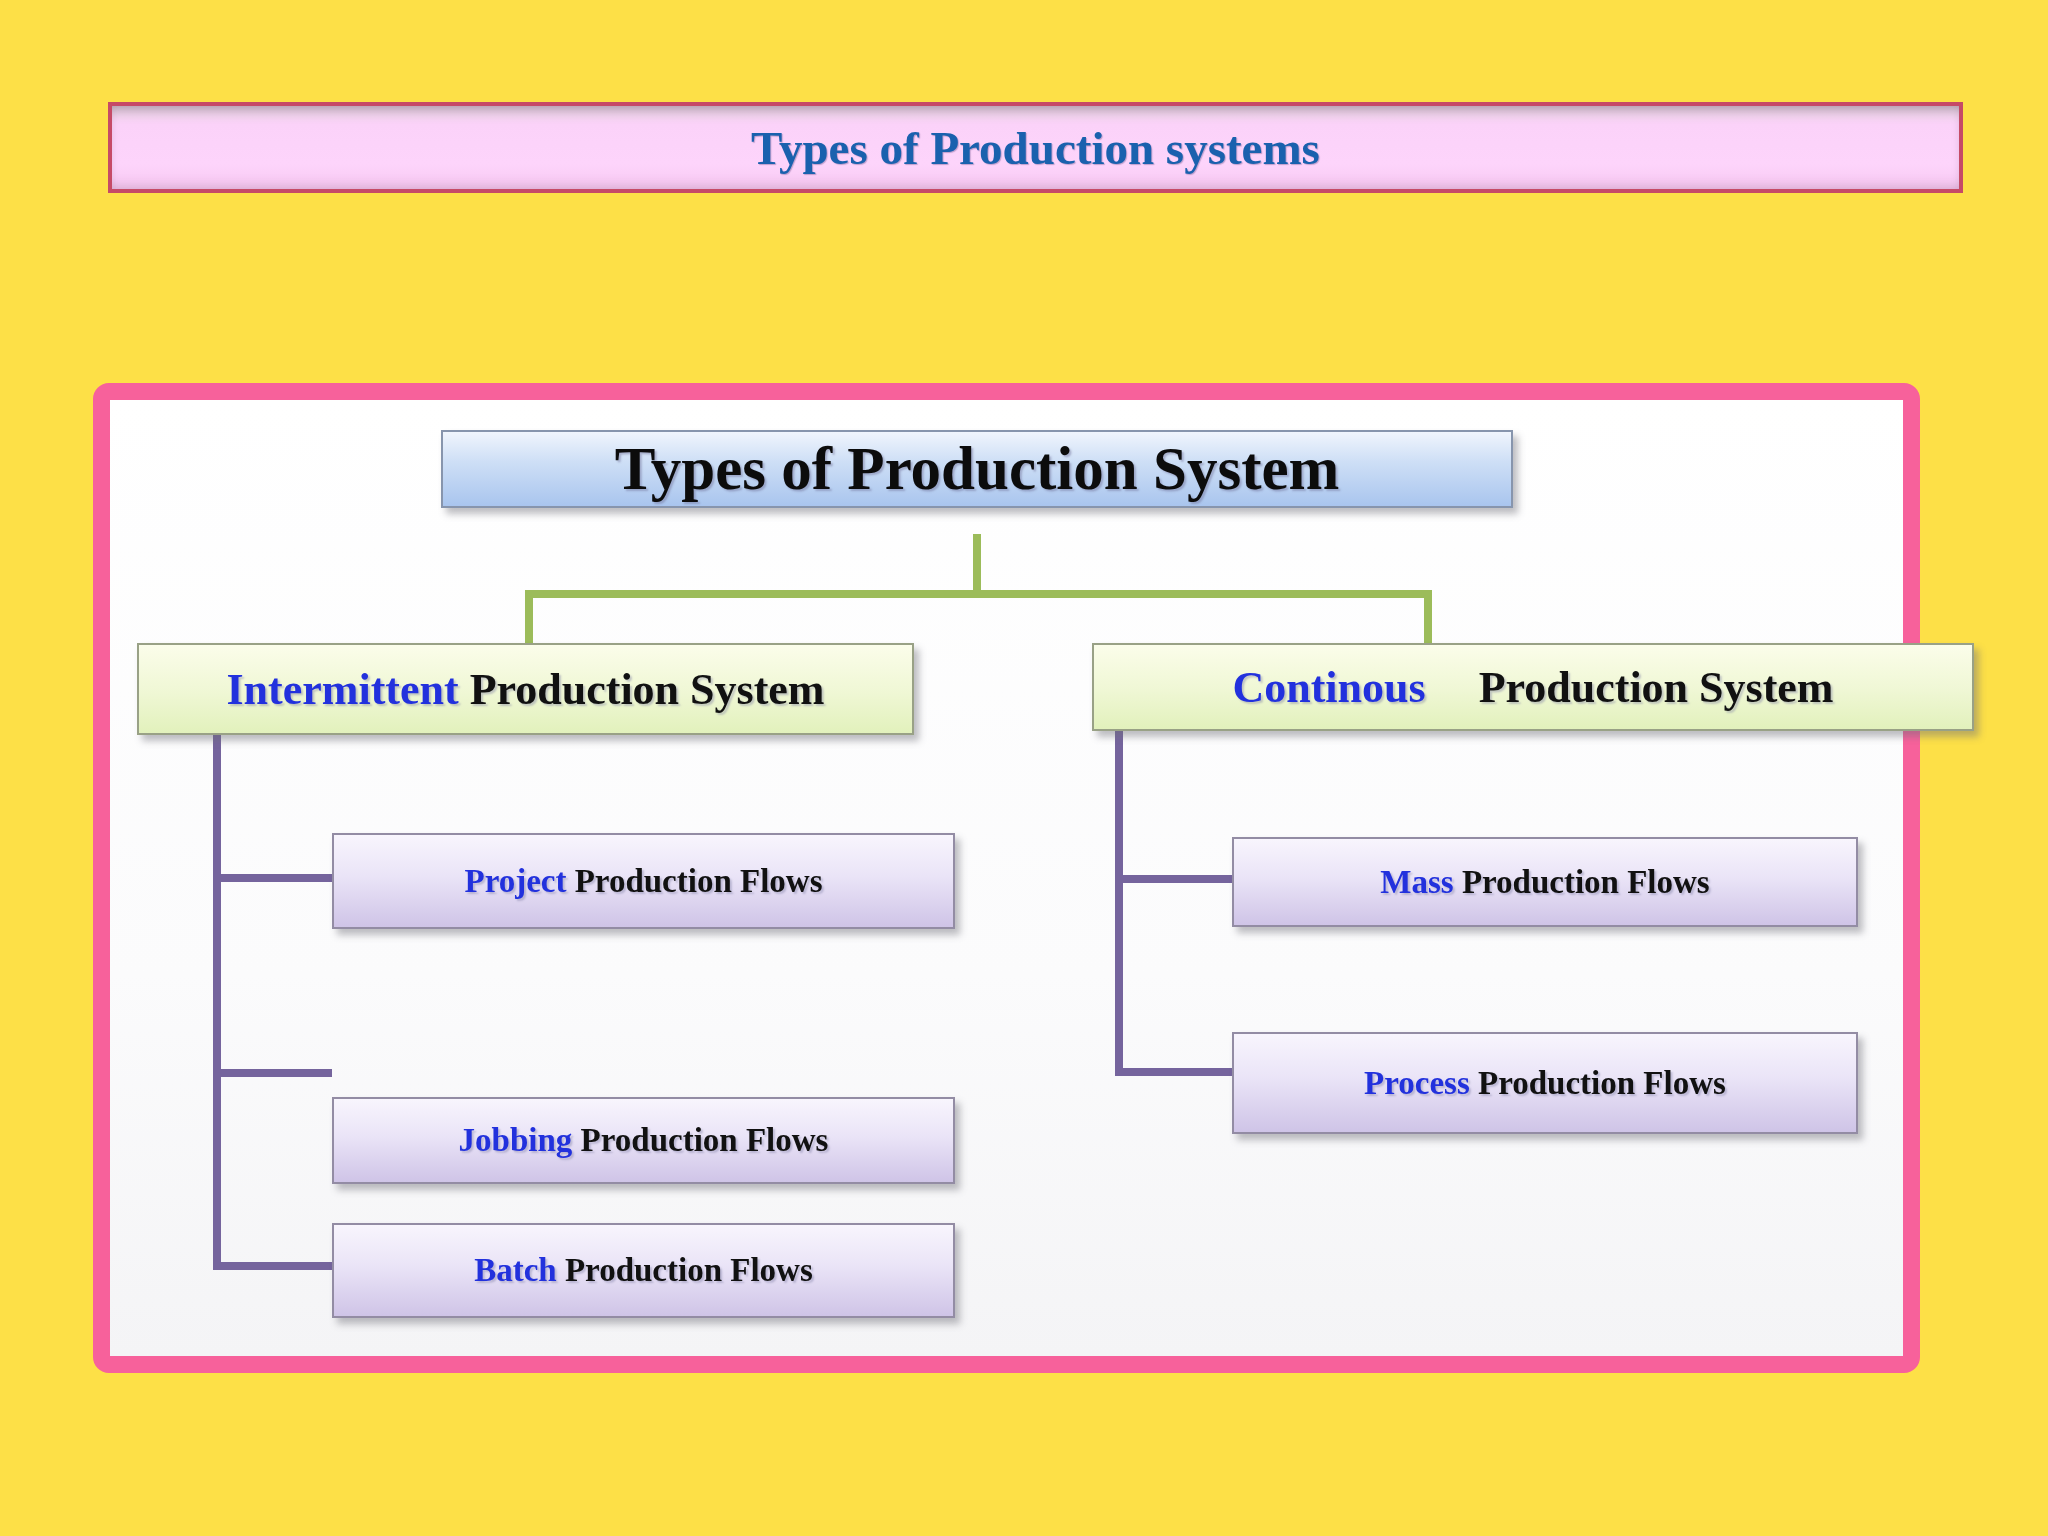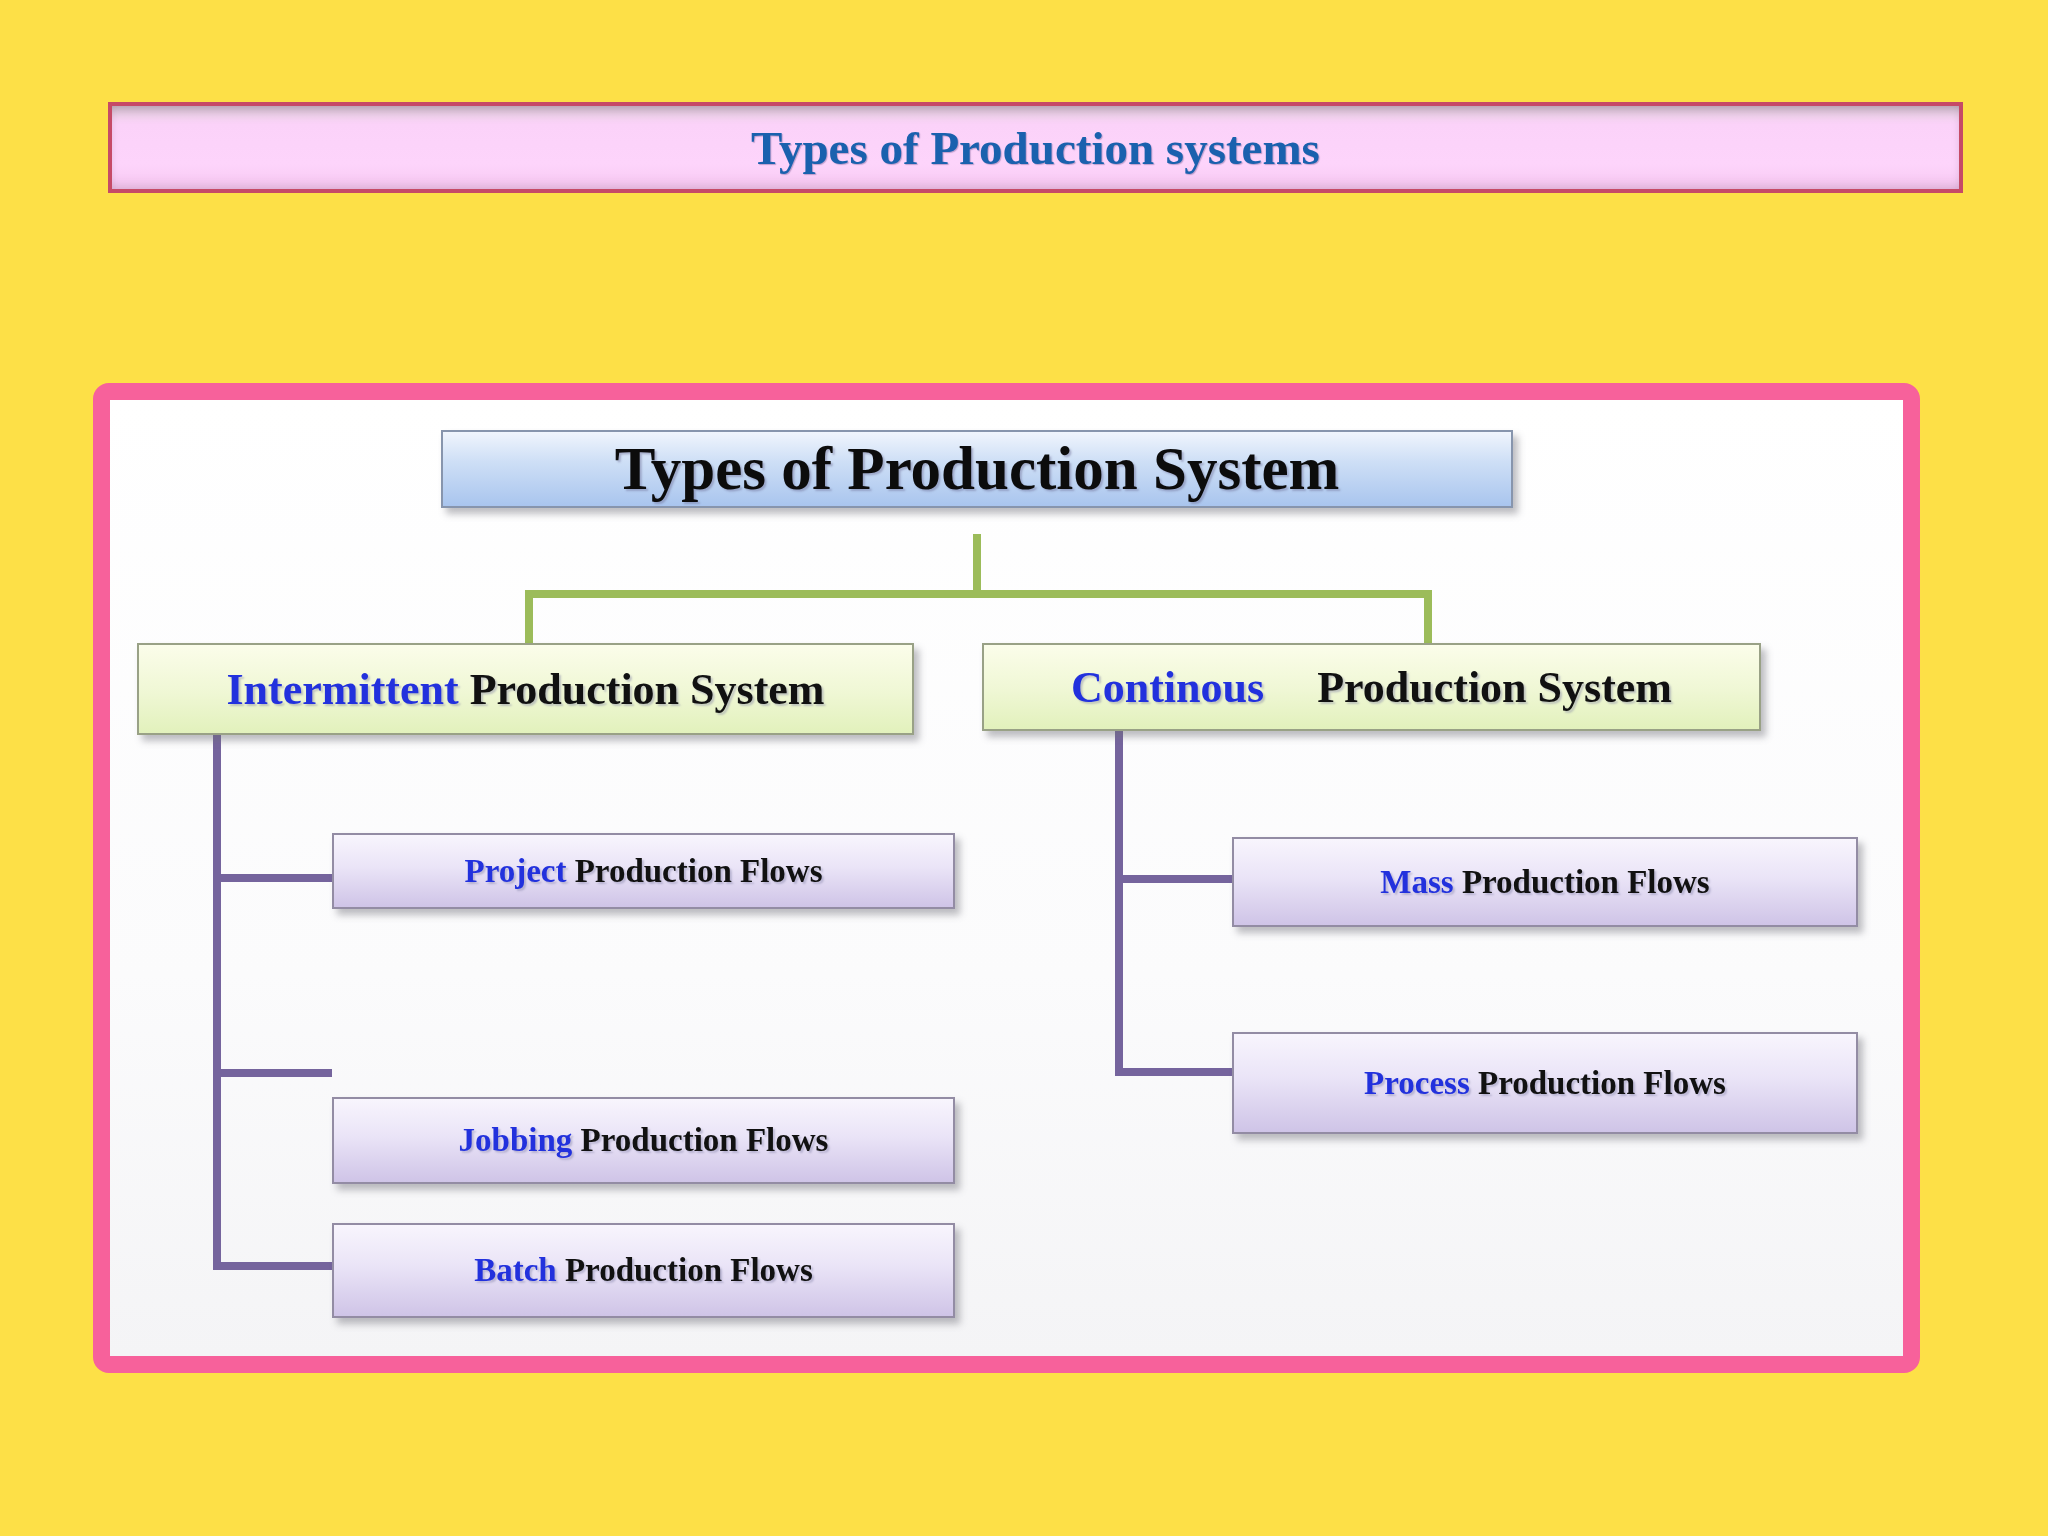"Continous" div.node { left: 982px -> 1092px; width: 779px -> 882px }
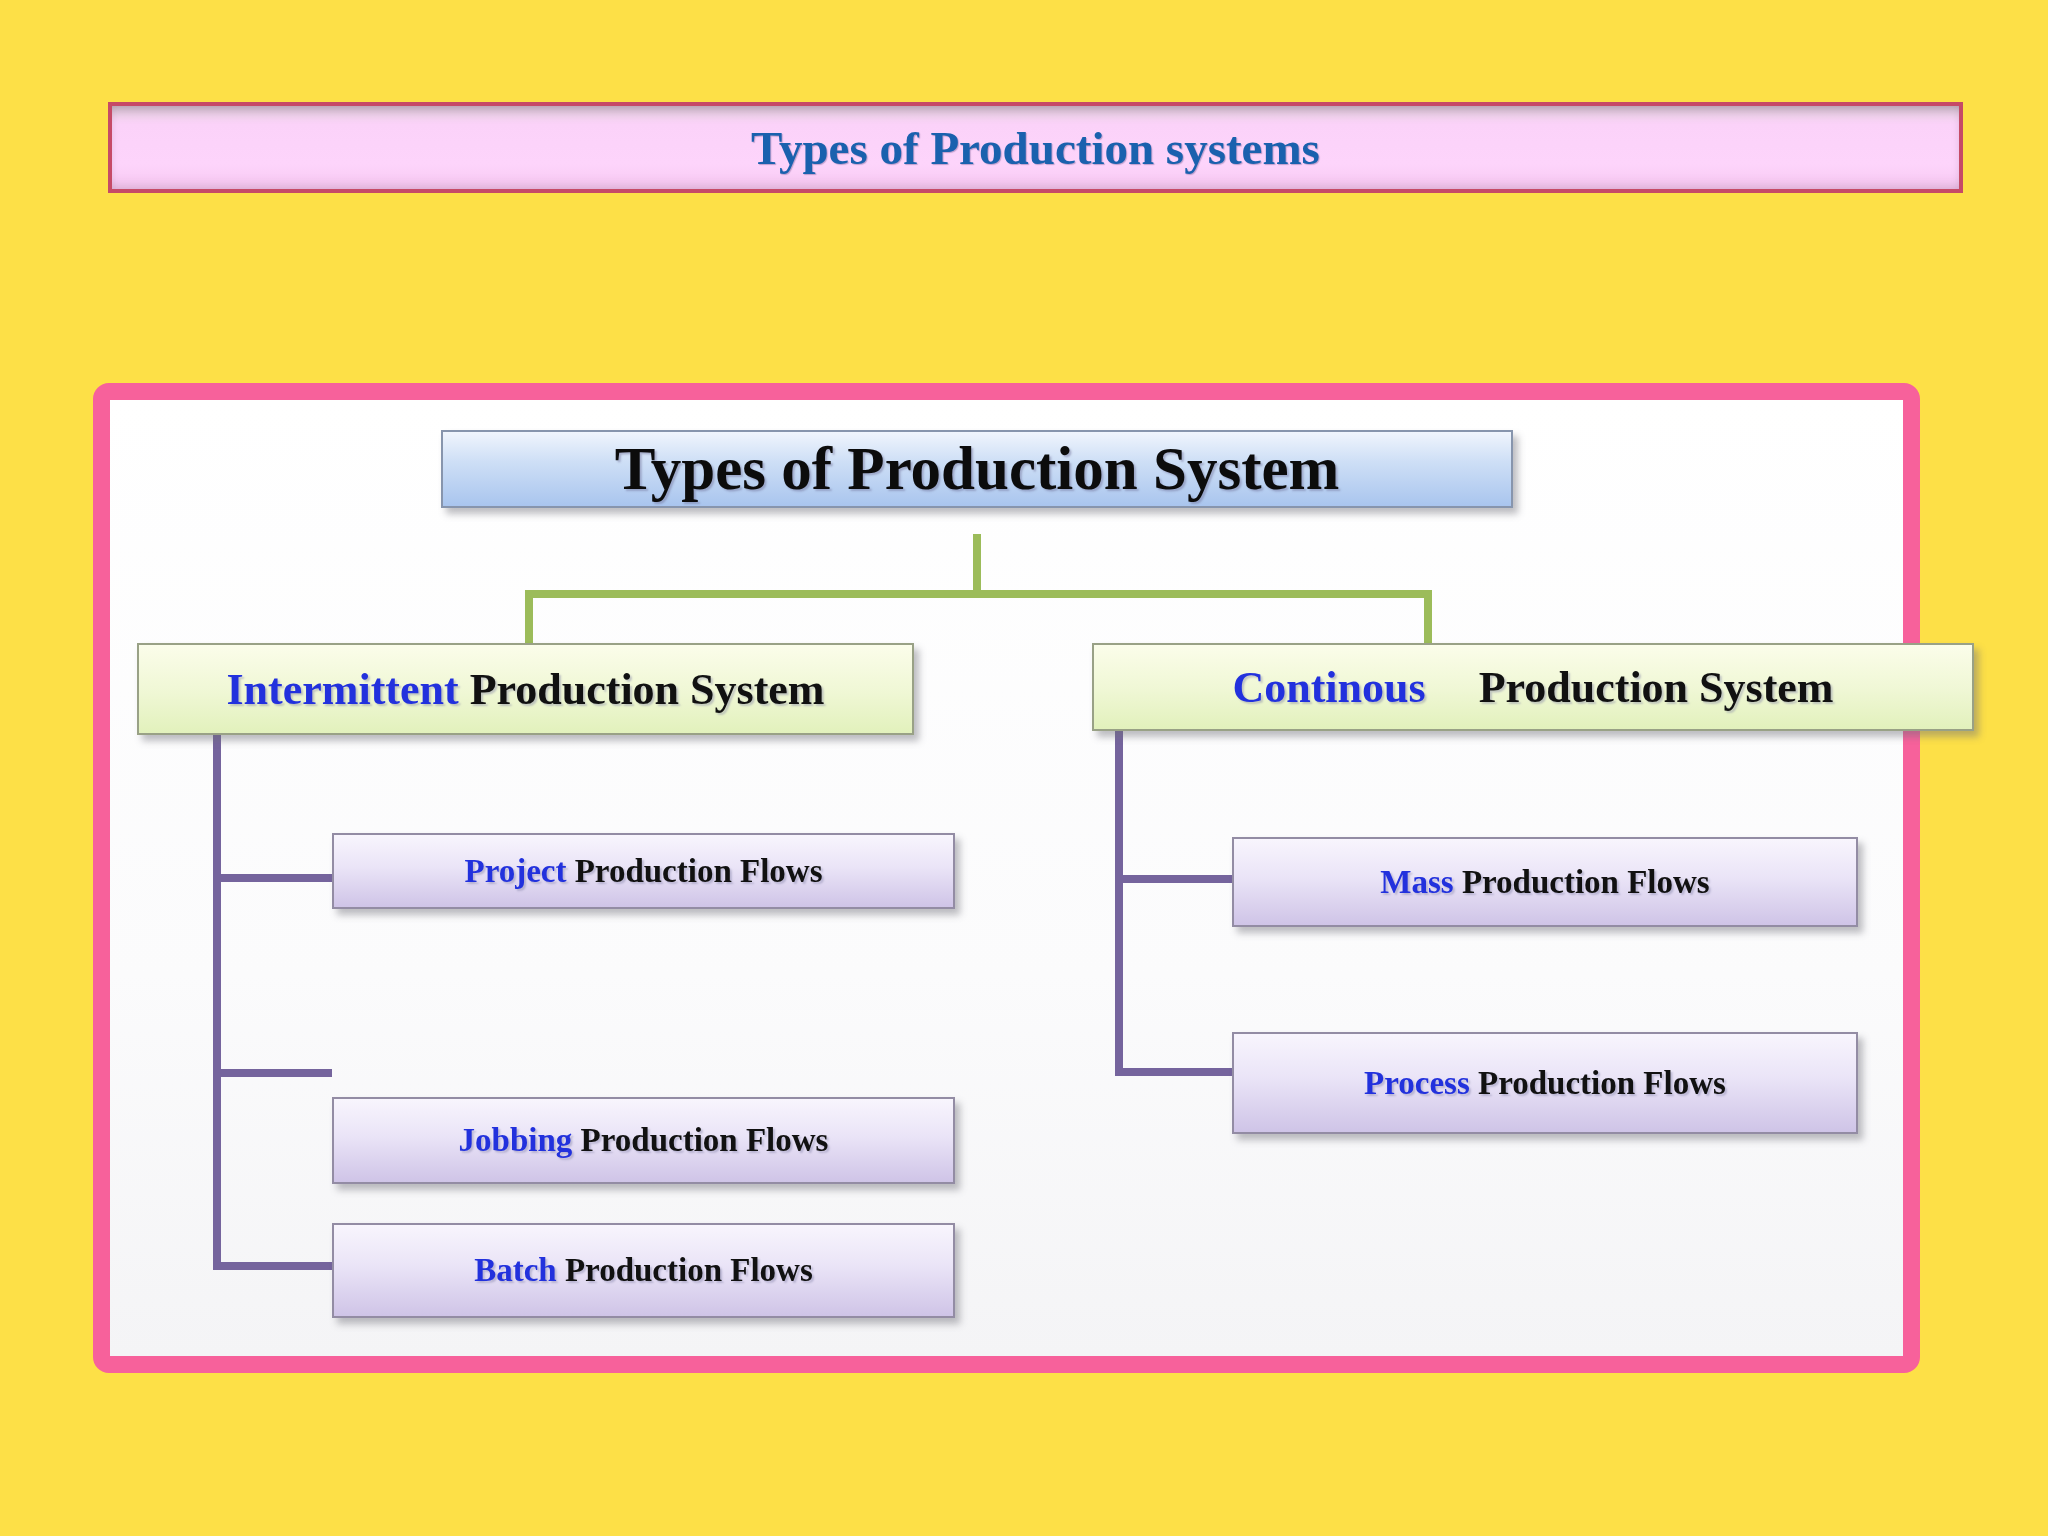"Project" div.node { height: 76px -> 96px }
